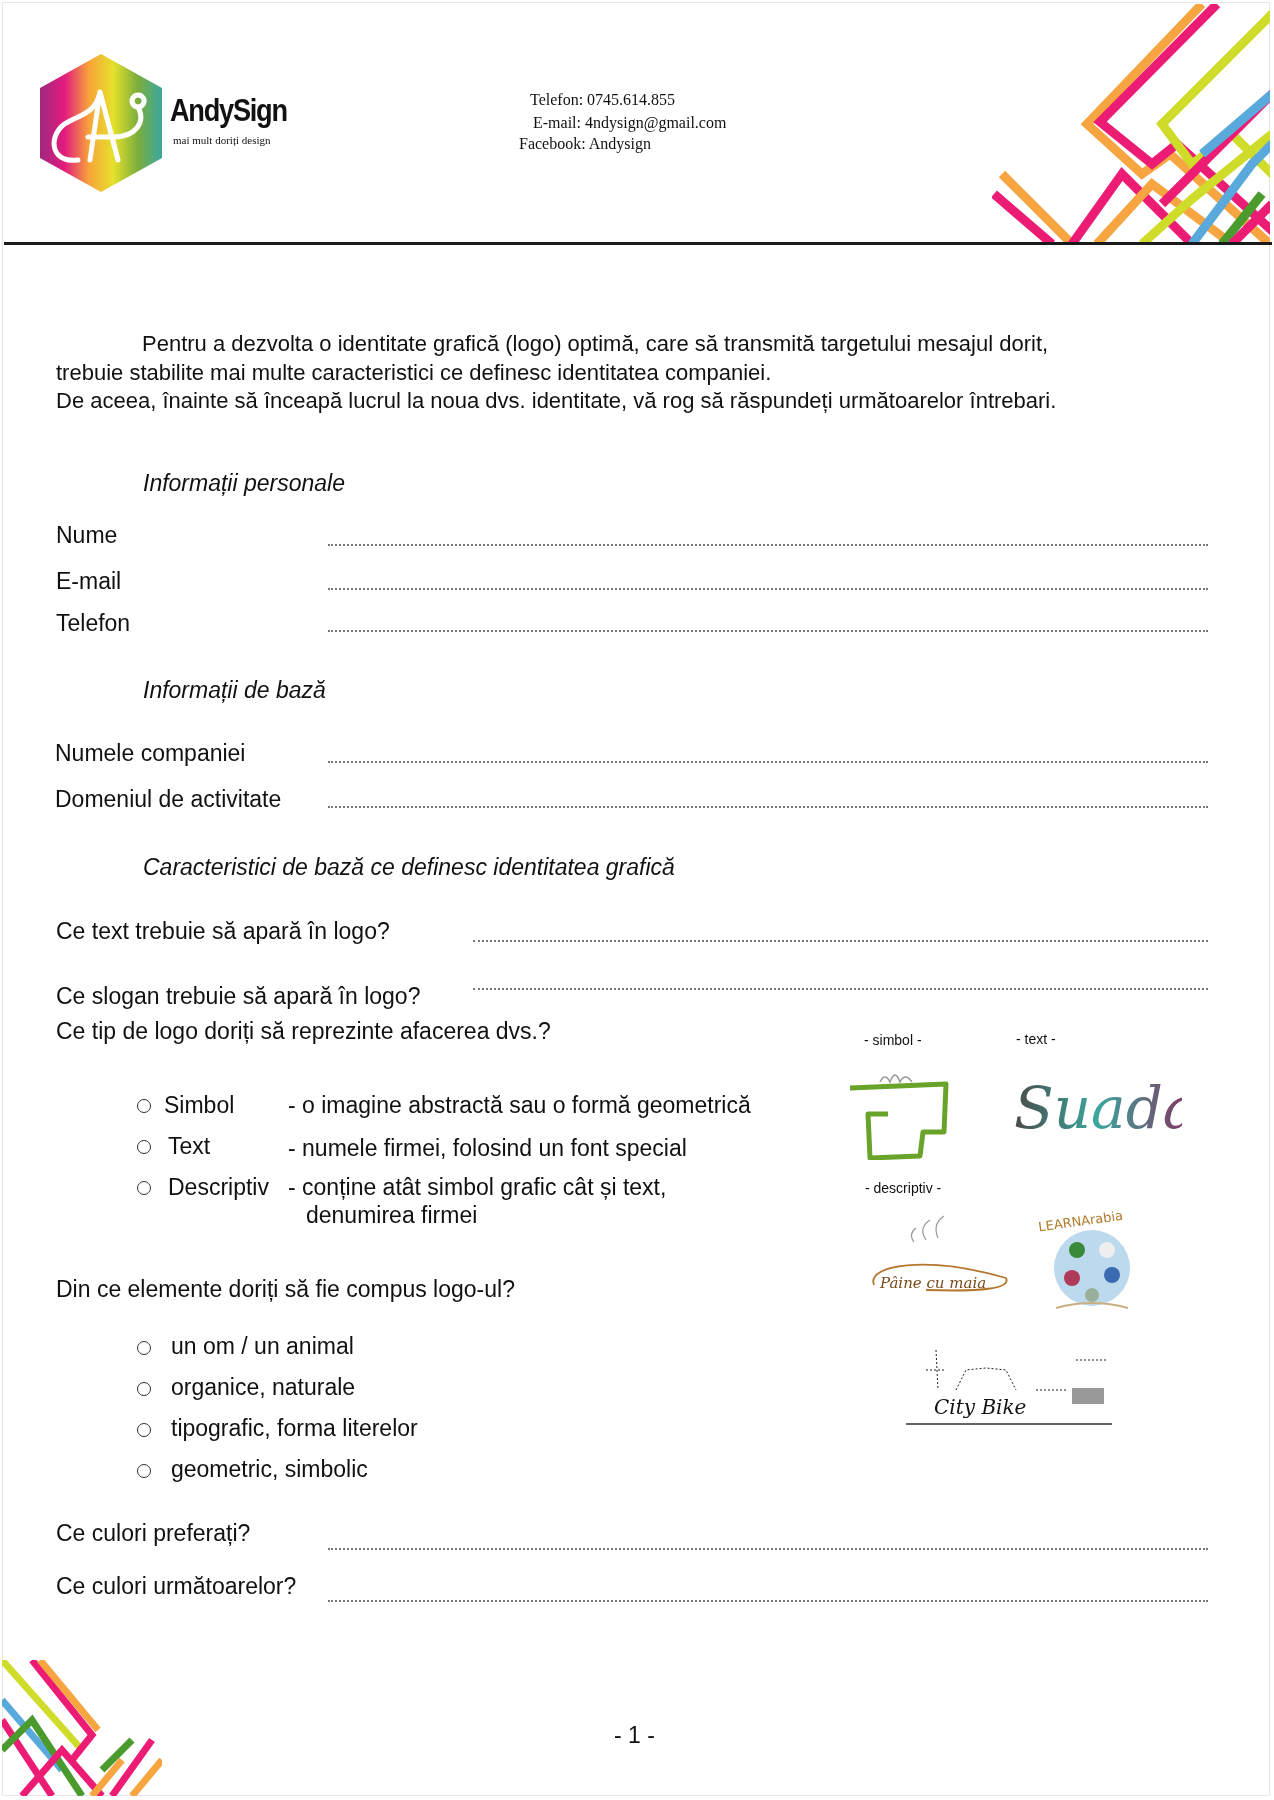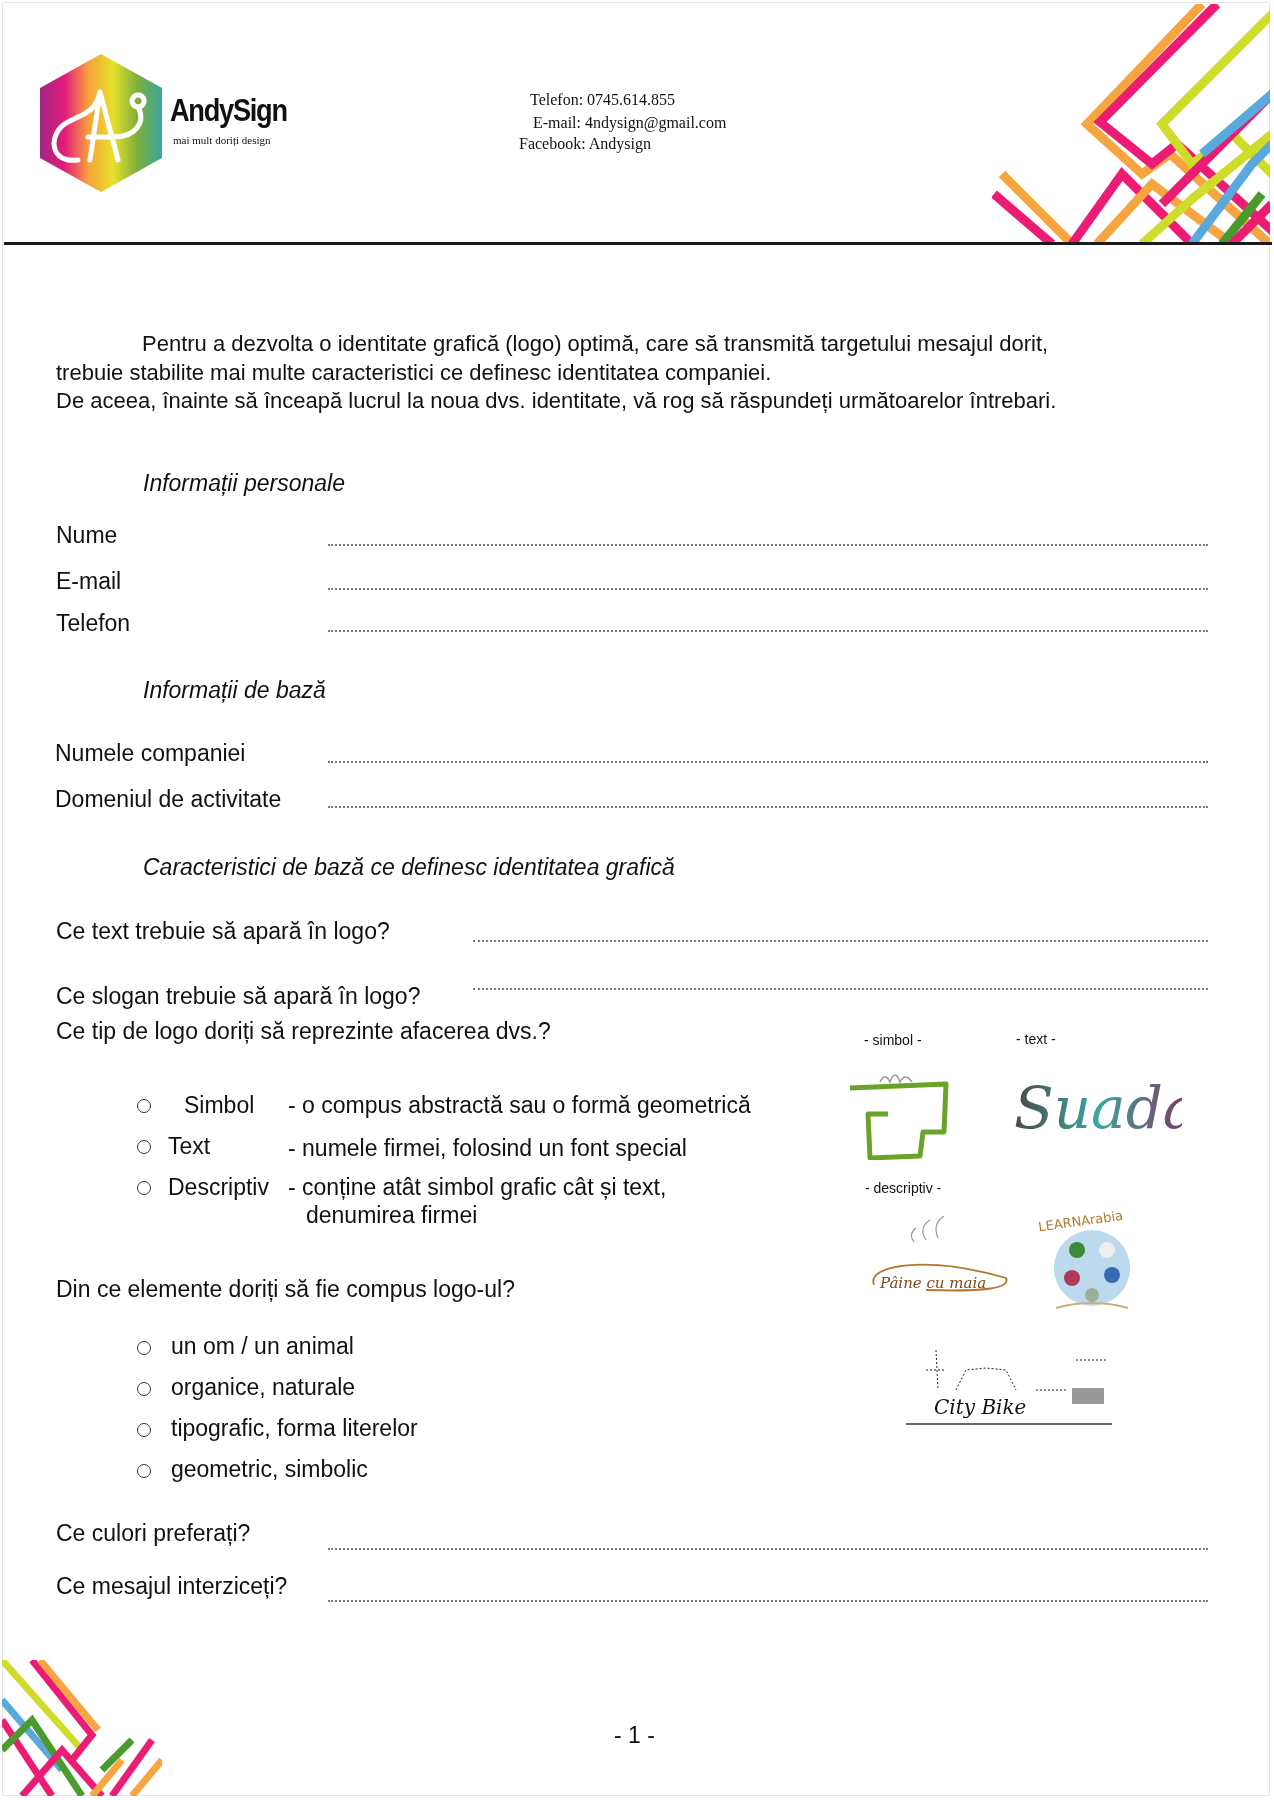"Simbol" div.abs { left: 184px -> 164px }
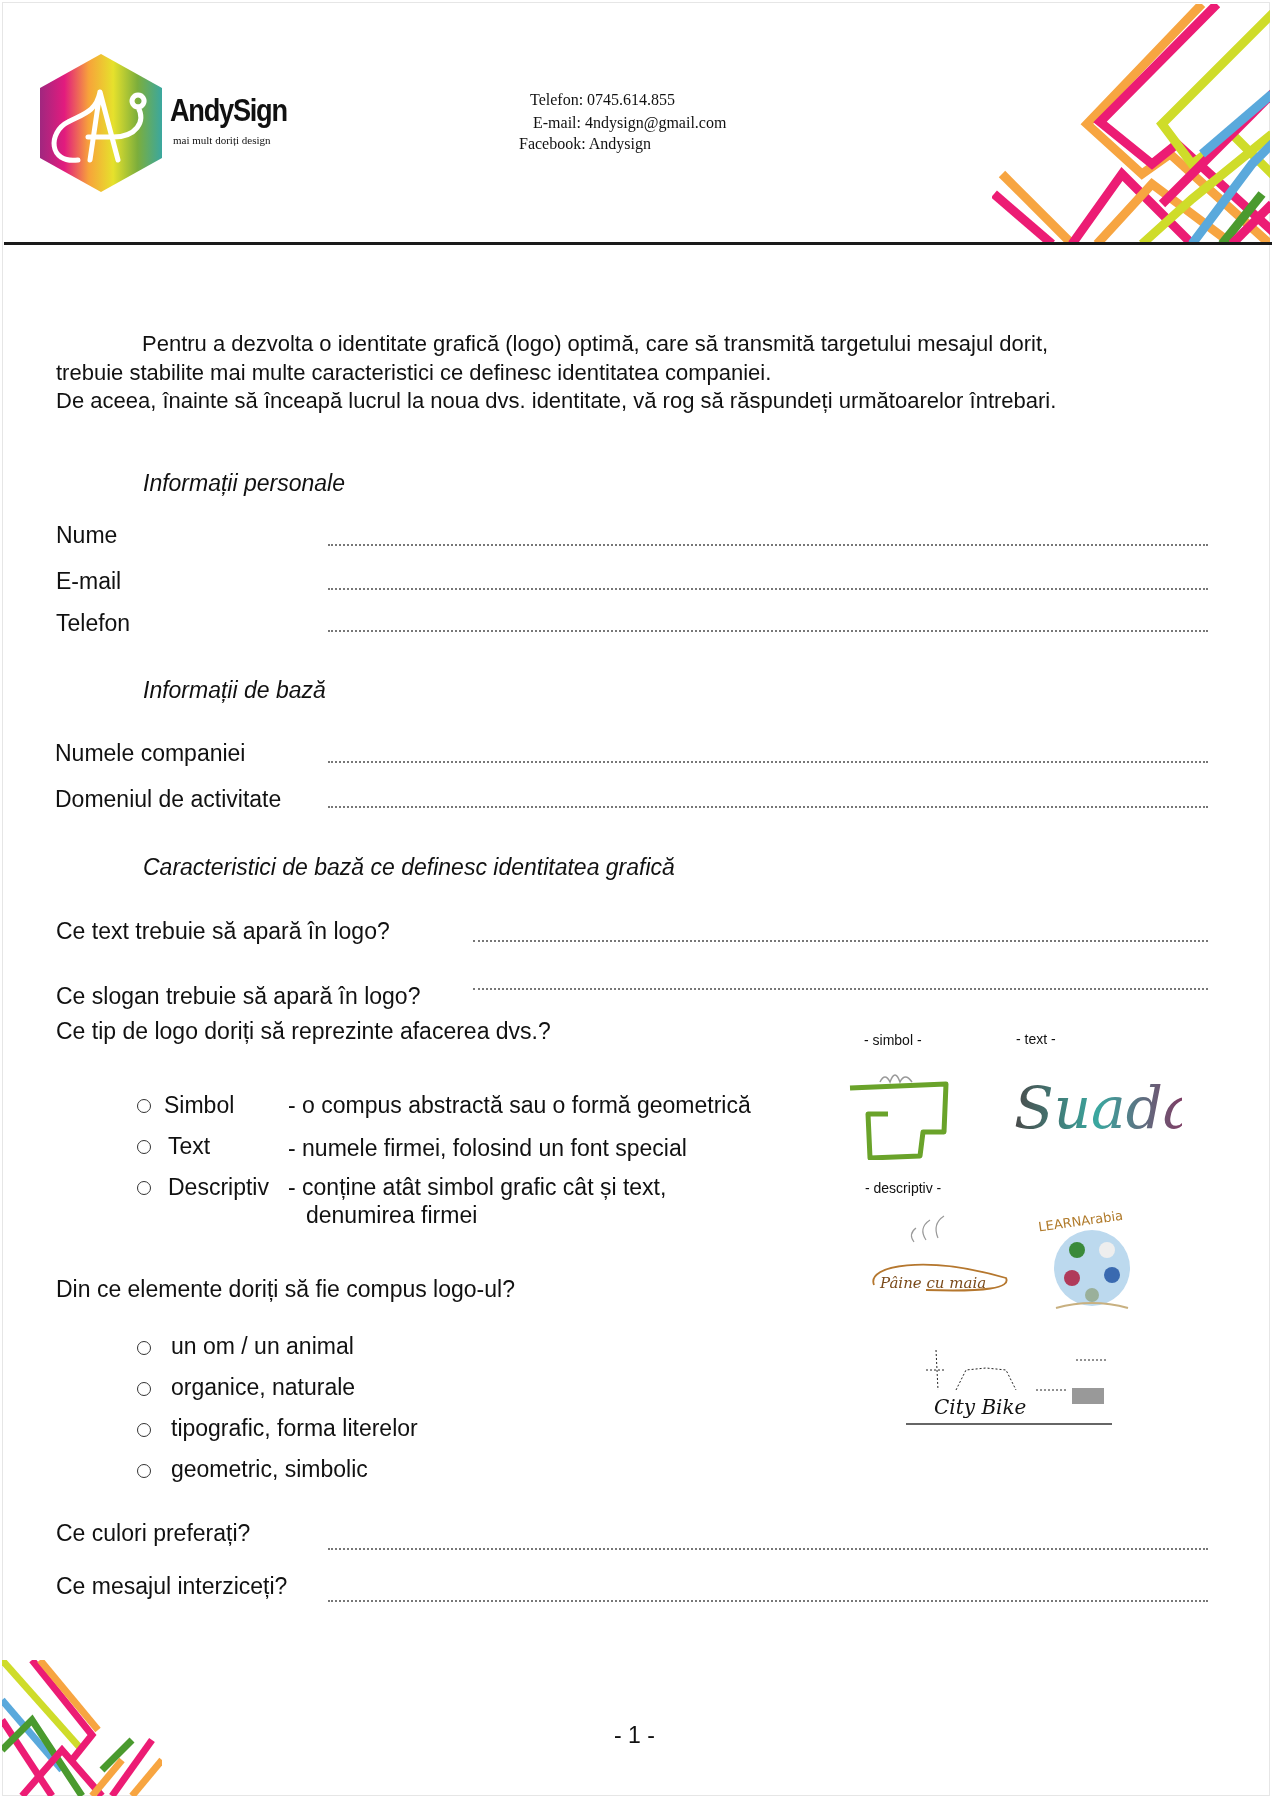"- o compus abstractă sau" div.abs { text: compus -> imagine }
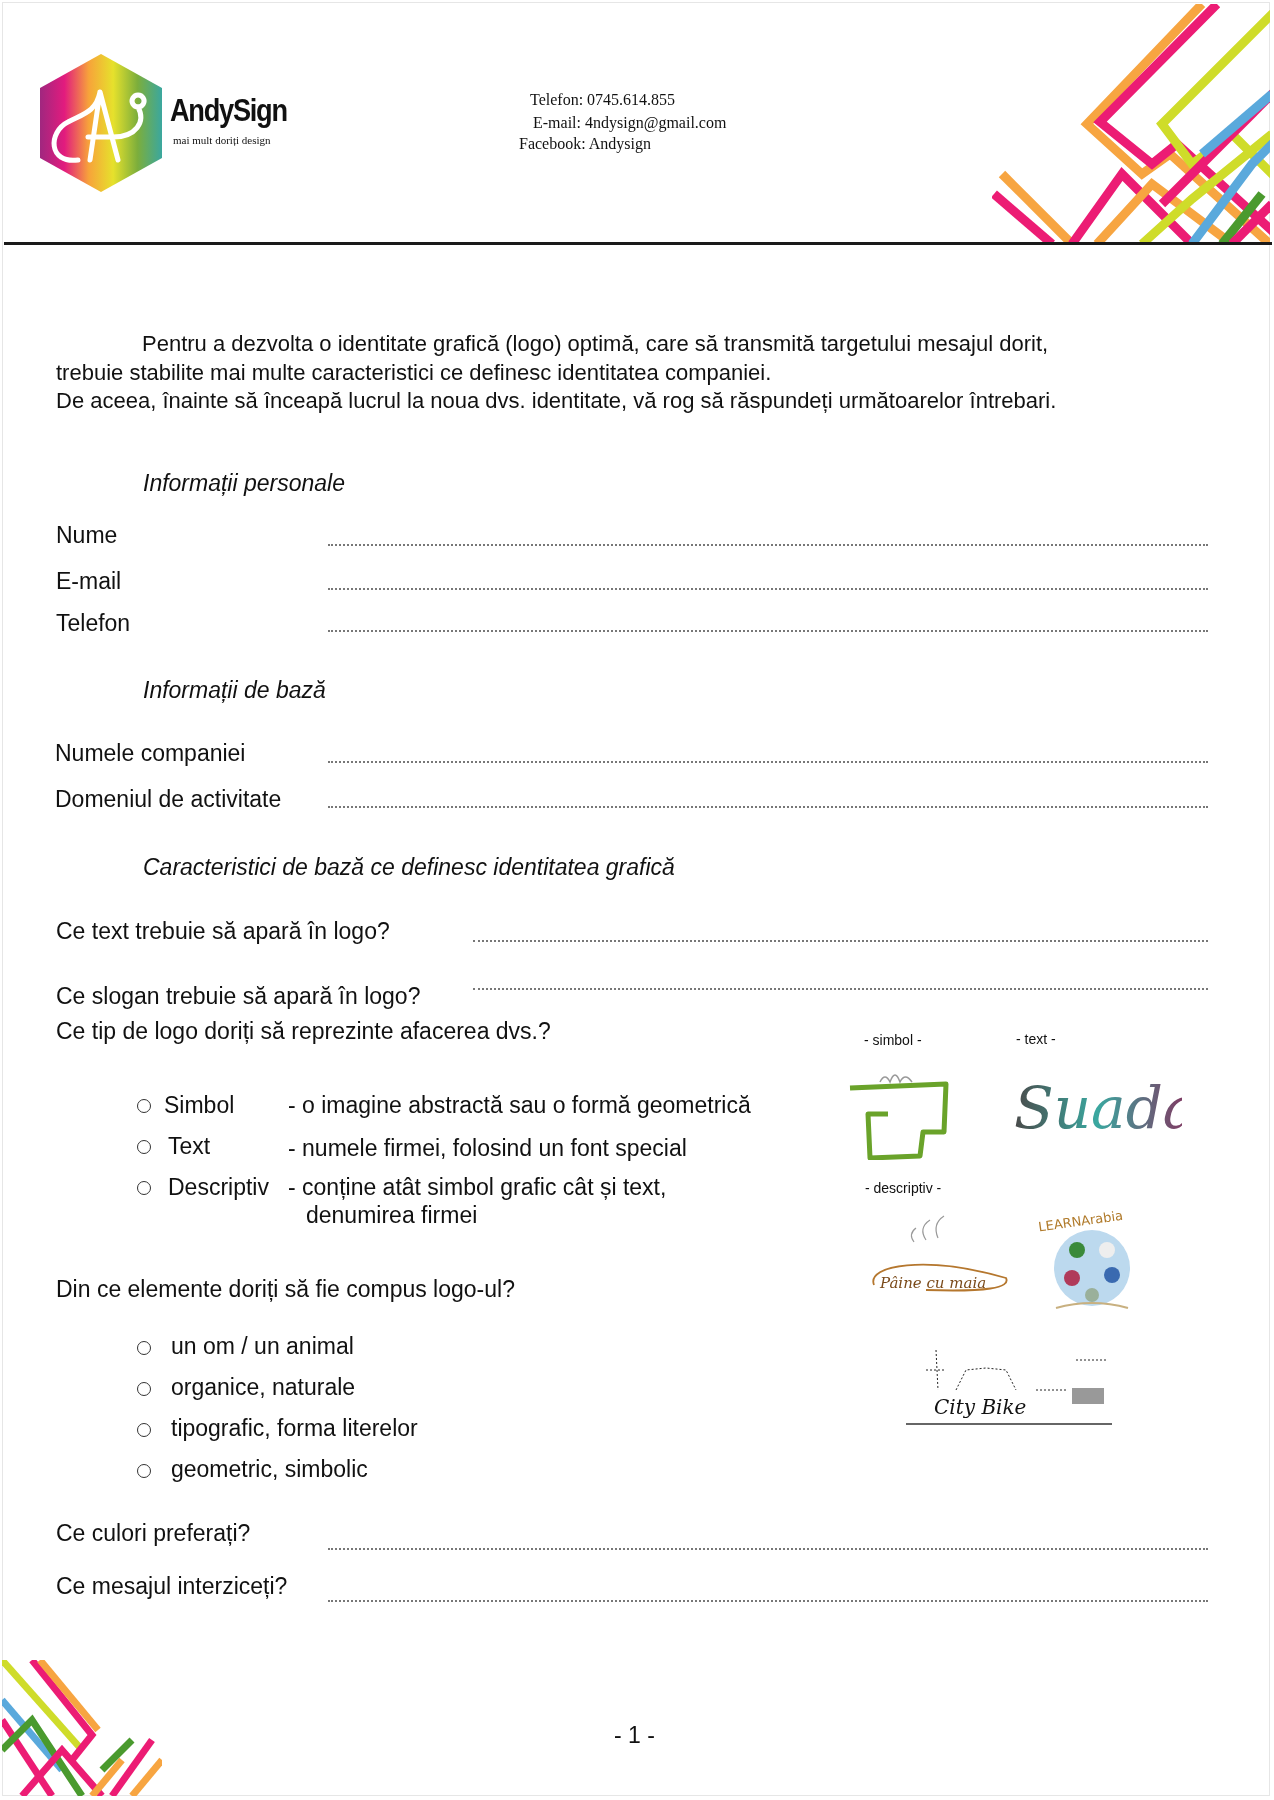"Ce mesajul interziceți?" div.abs { text: mesajul interziceți -> culori următoarelor }
